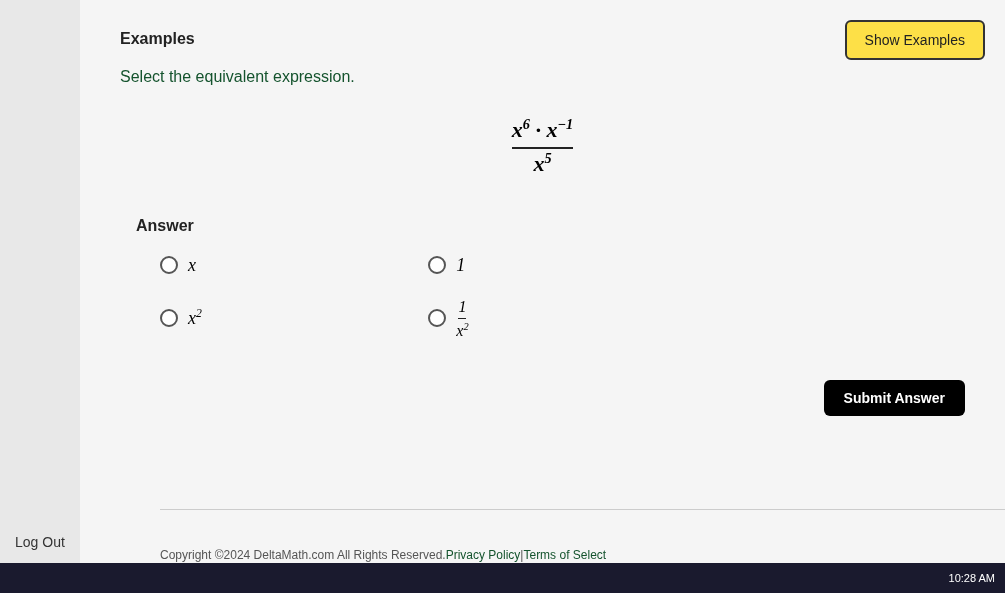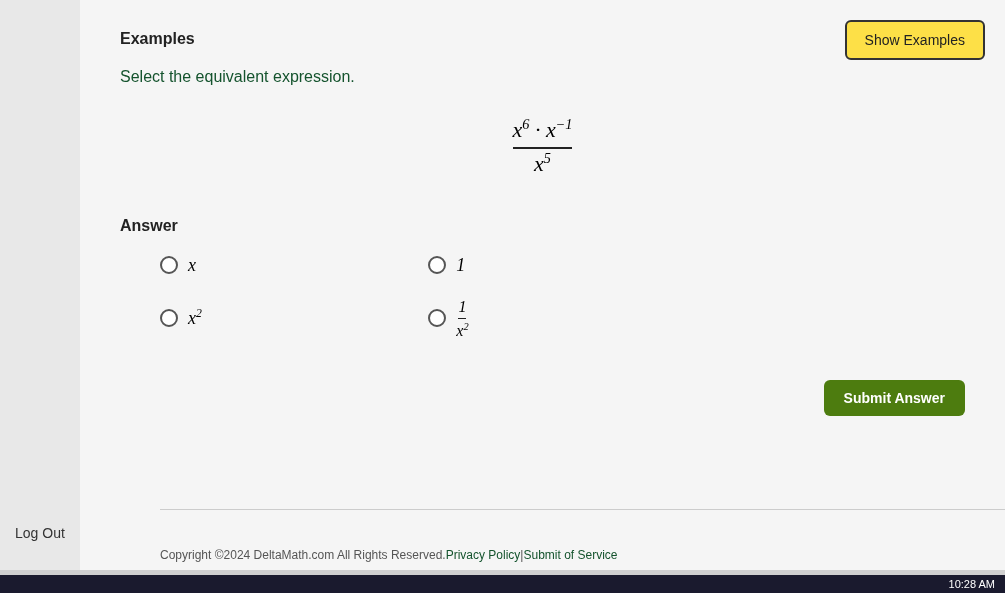"x6 · x−1" .fraction { font-weight: none -> bold }
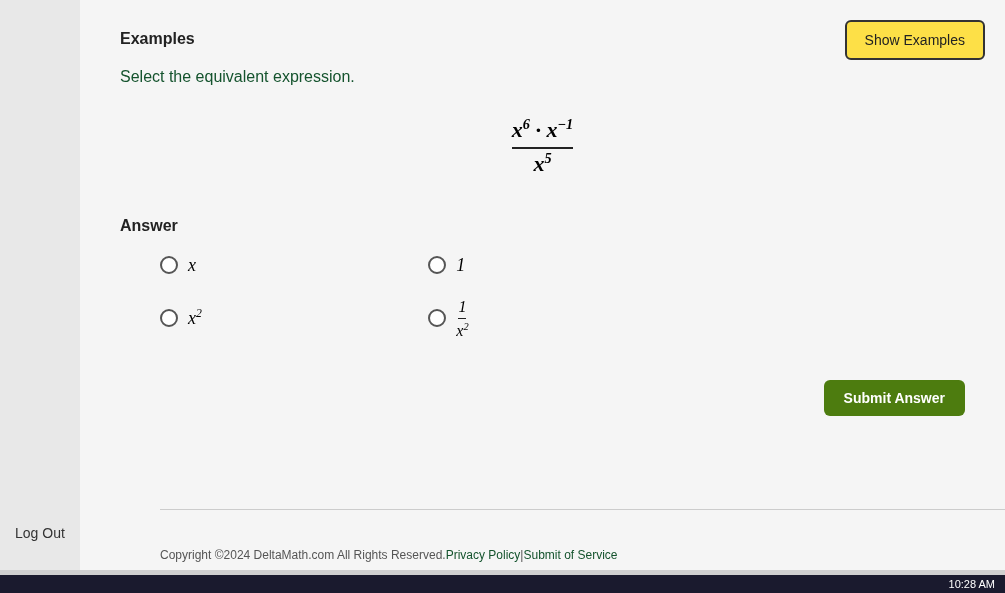"Answer" .answer-label { margin-left: none -> 16px }
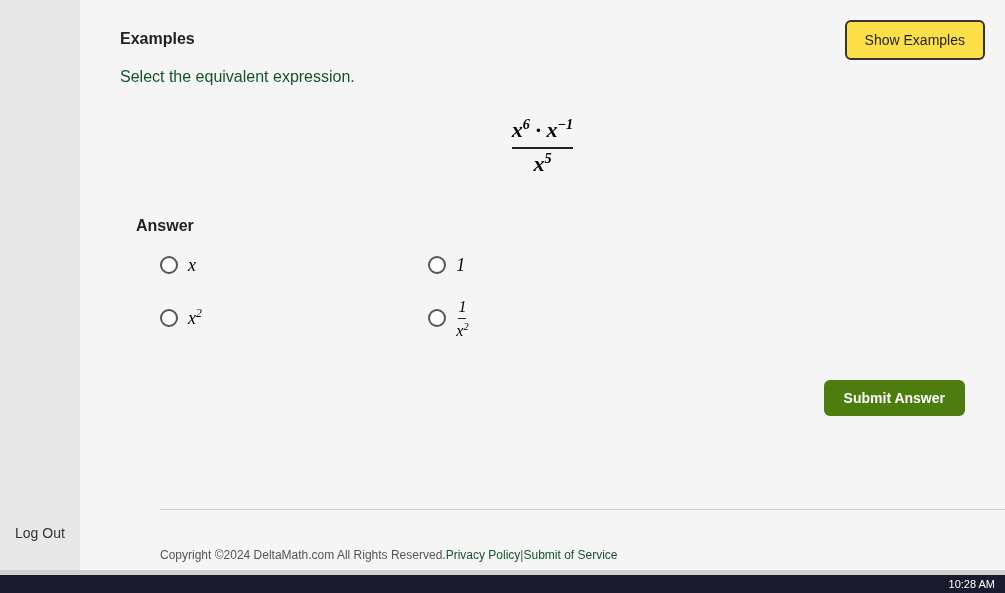"Submit Answer" .submit-btn { background: #4d7c0f -> #000000 }
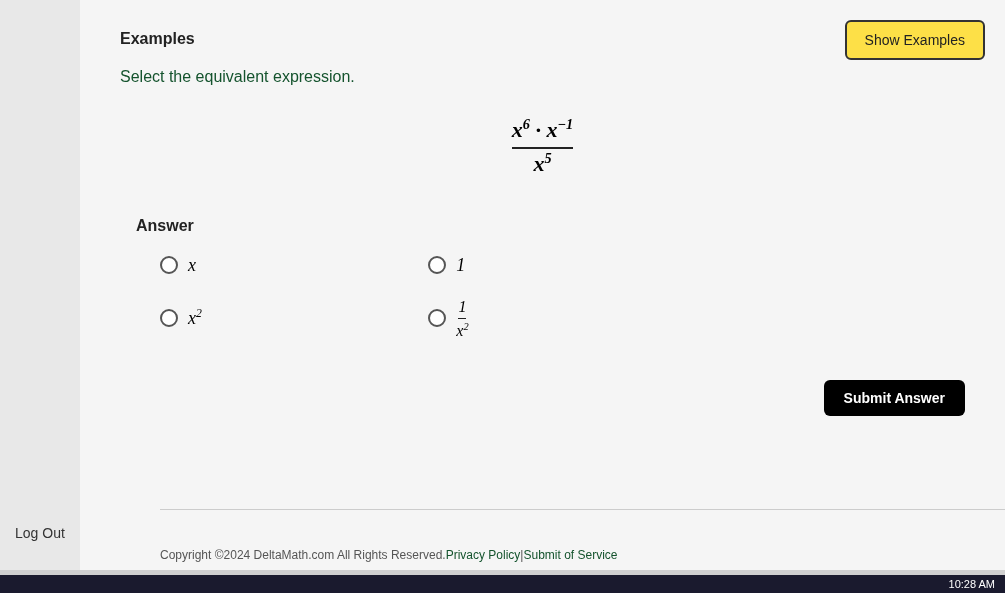"Log Out" .logout-btn { bottom: 29px -> 20px }
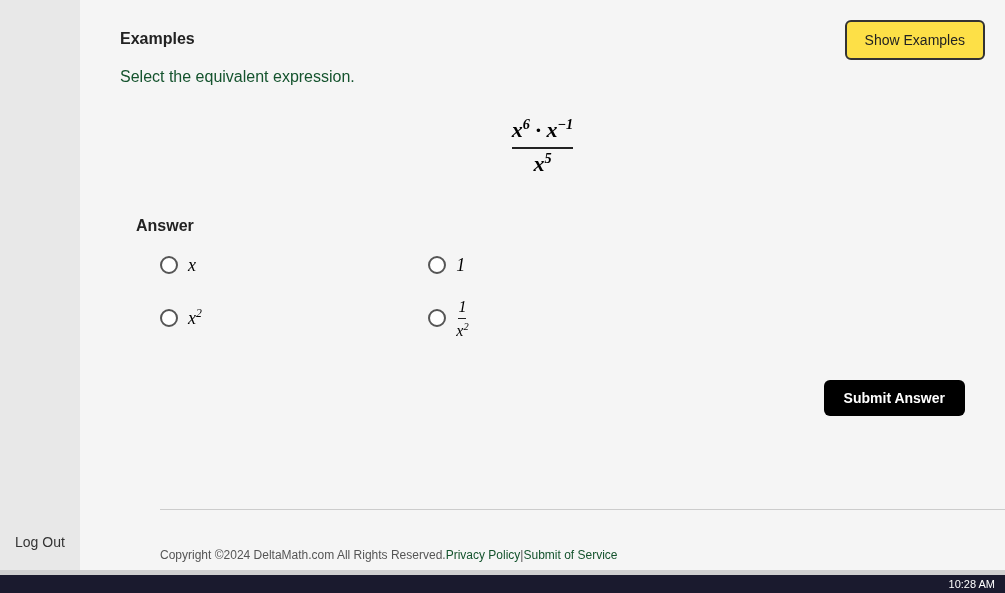"Submit of Service" a { text: Submit of Service -> Terms of Select }
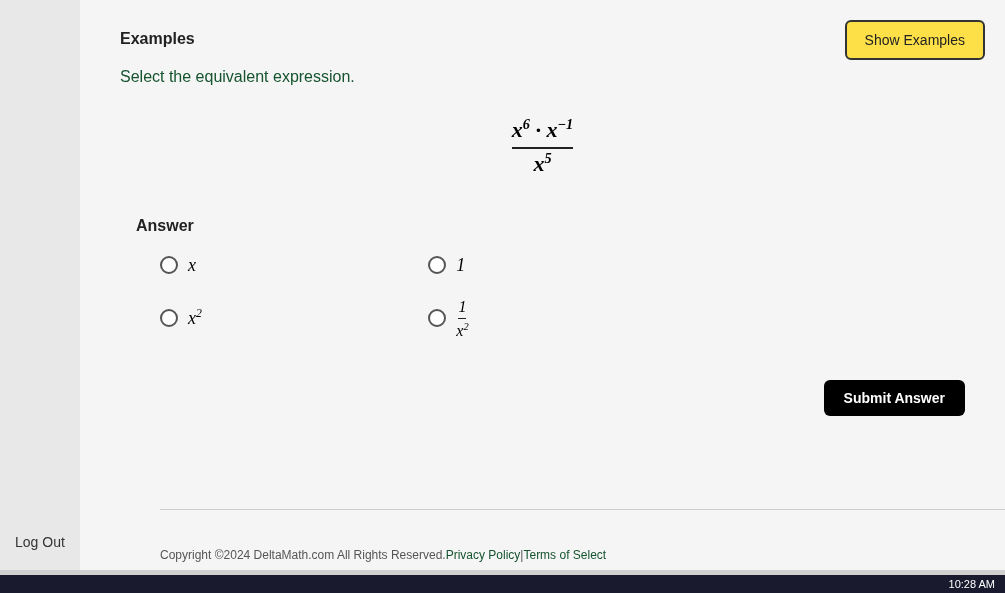"10:28 AM" .taskbar { height: 18px -> 30px }
